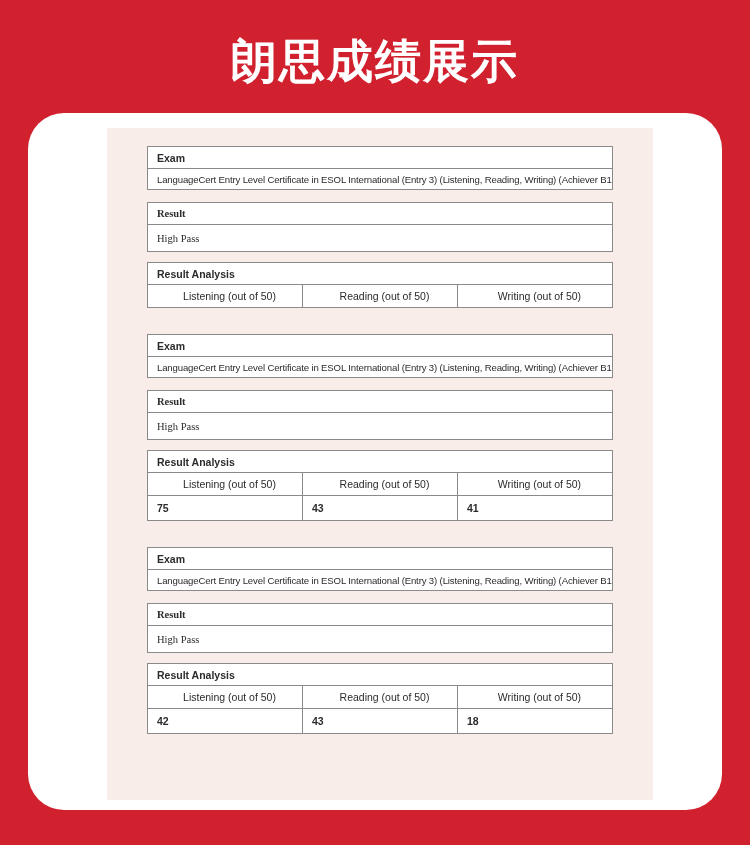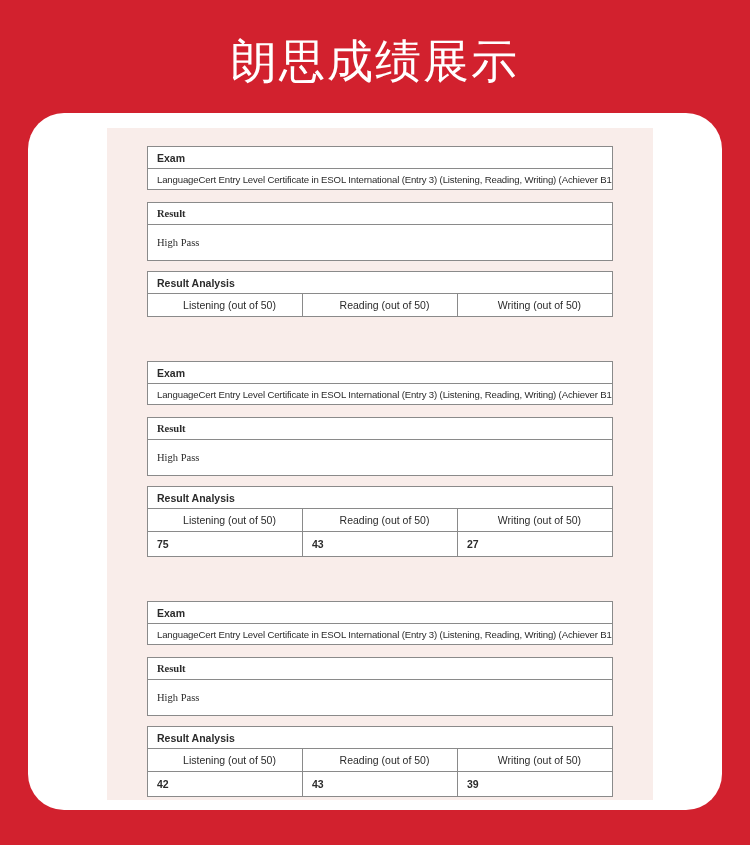"朗思成绩展示" .page-title { font-weight: 400 -> 700 }
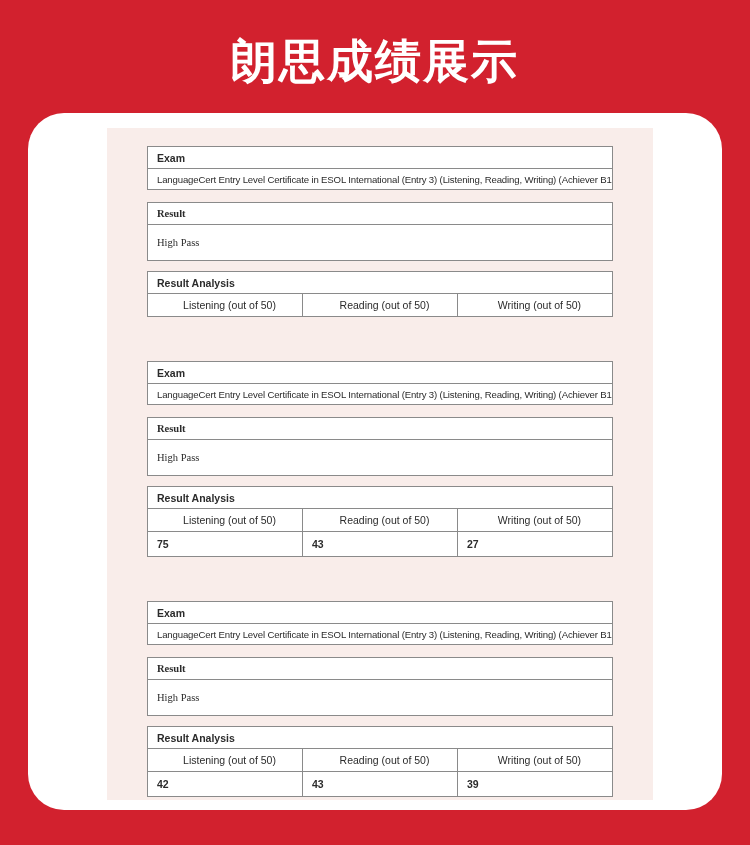"Exam" .card { margin-bottom: 44px -> 26px }
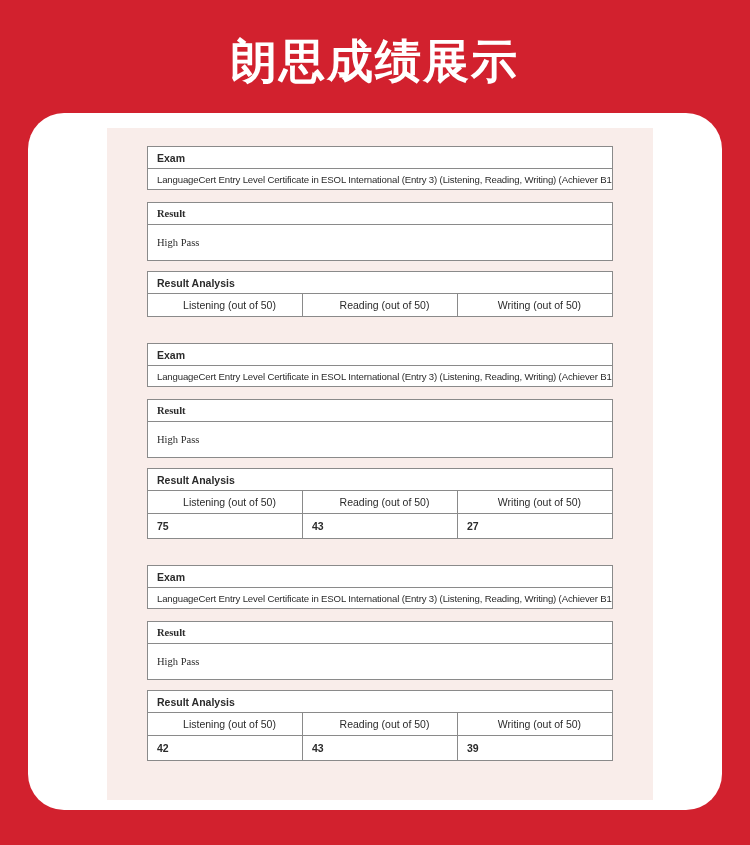"High Pass" .tbl-result td { height: 36px -> 27px }
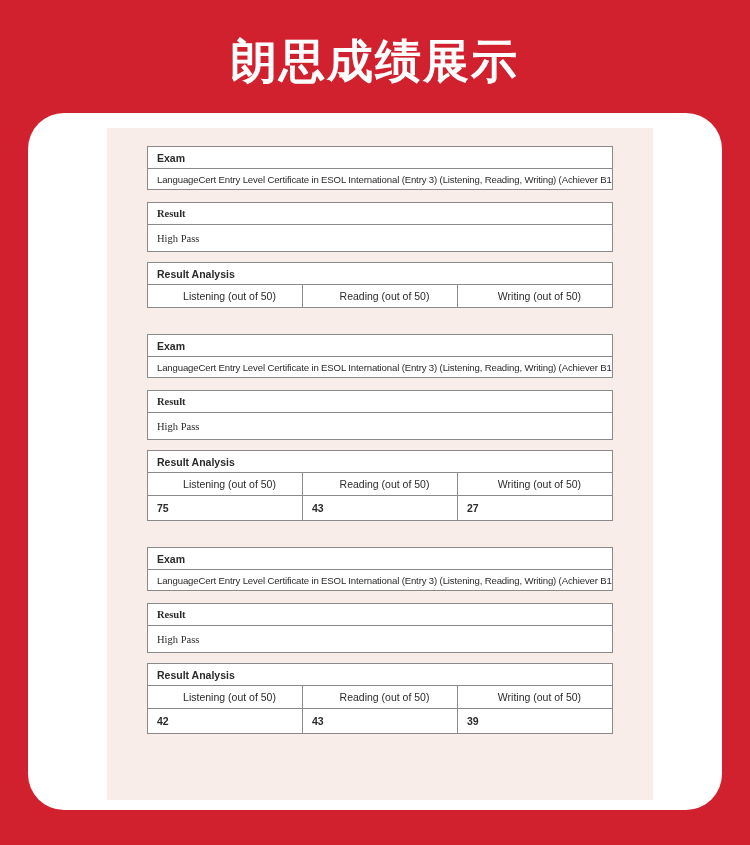"27" td.score { text: 27 -> 41 }
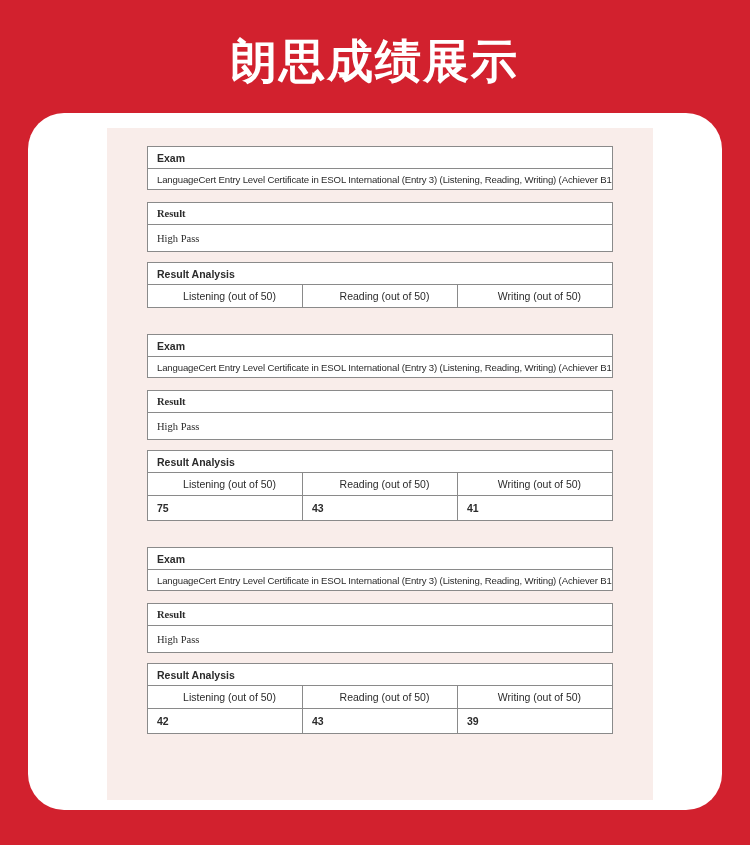"39" td.score { text: 39 -> 18 }
